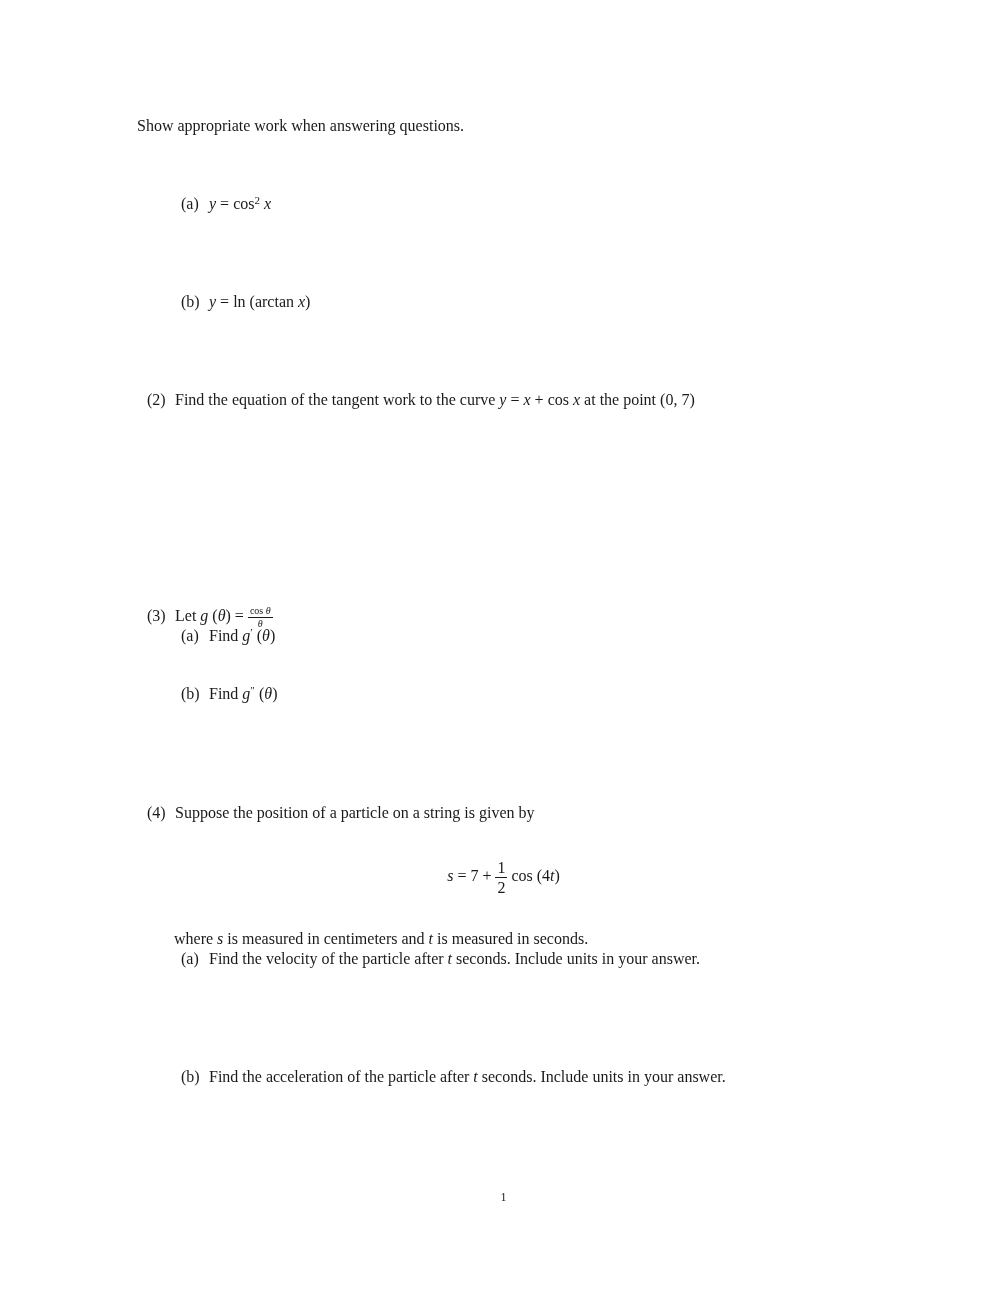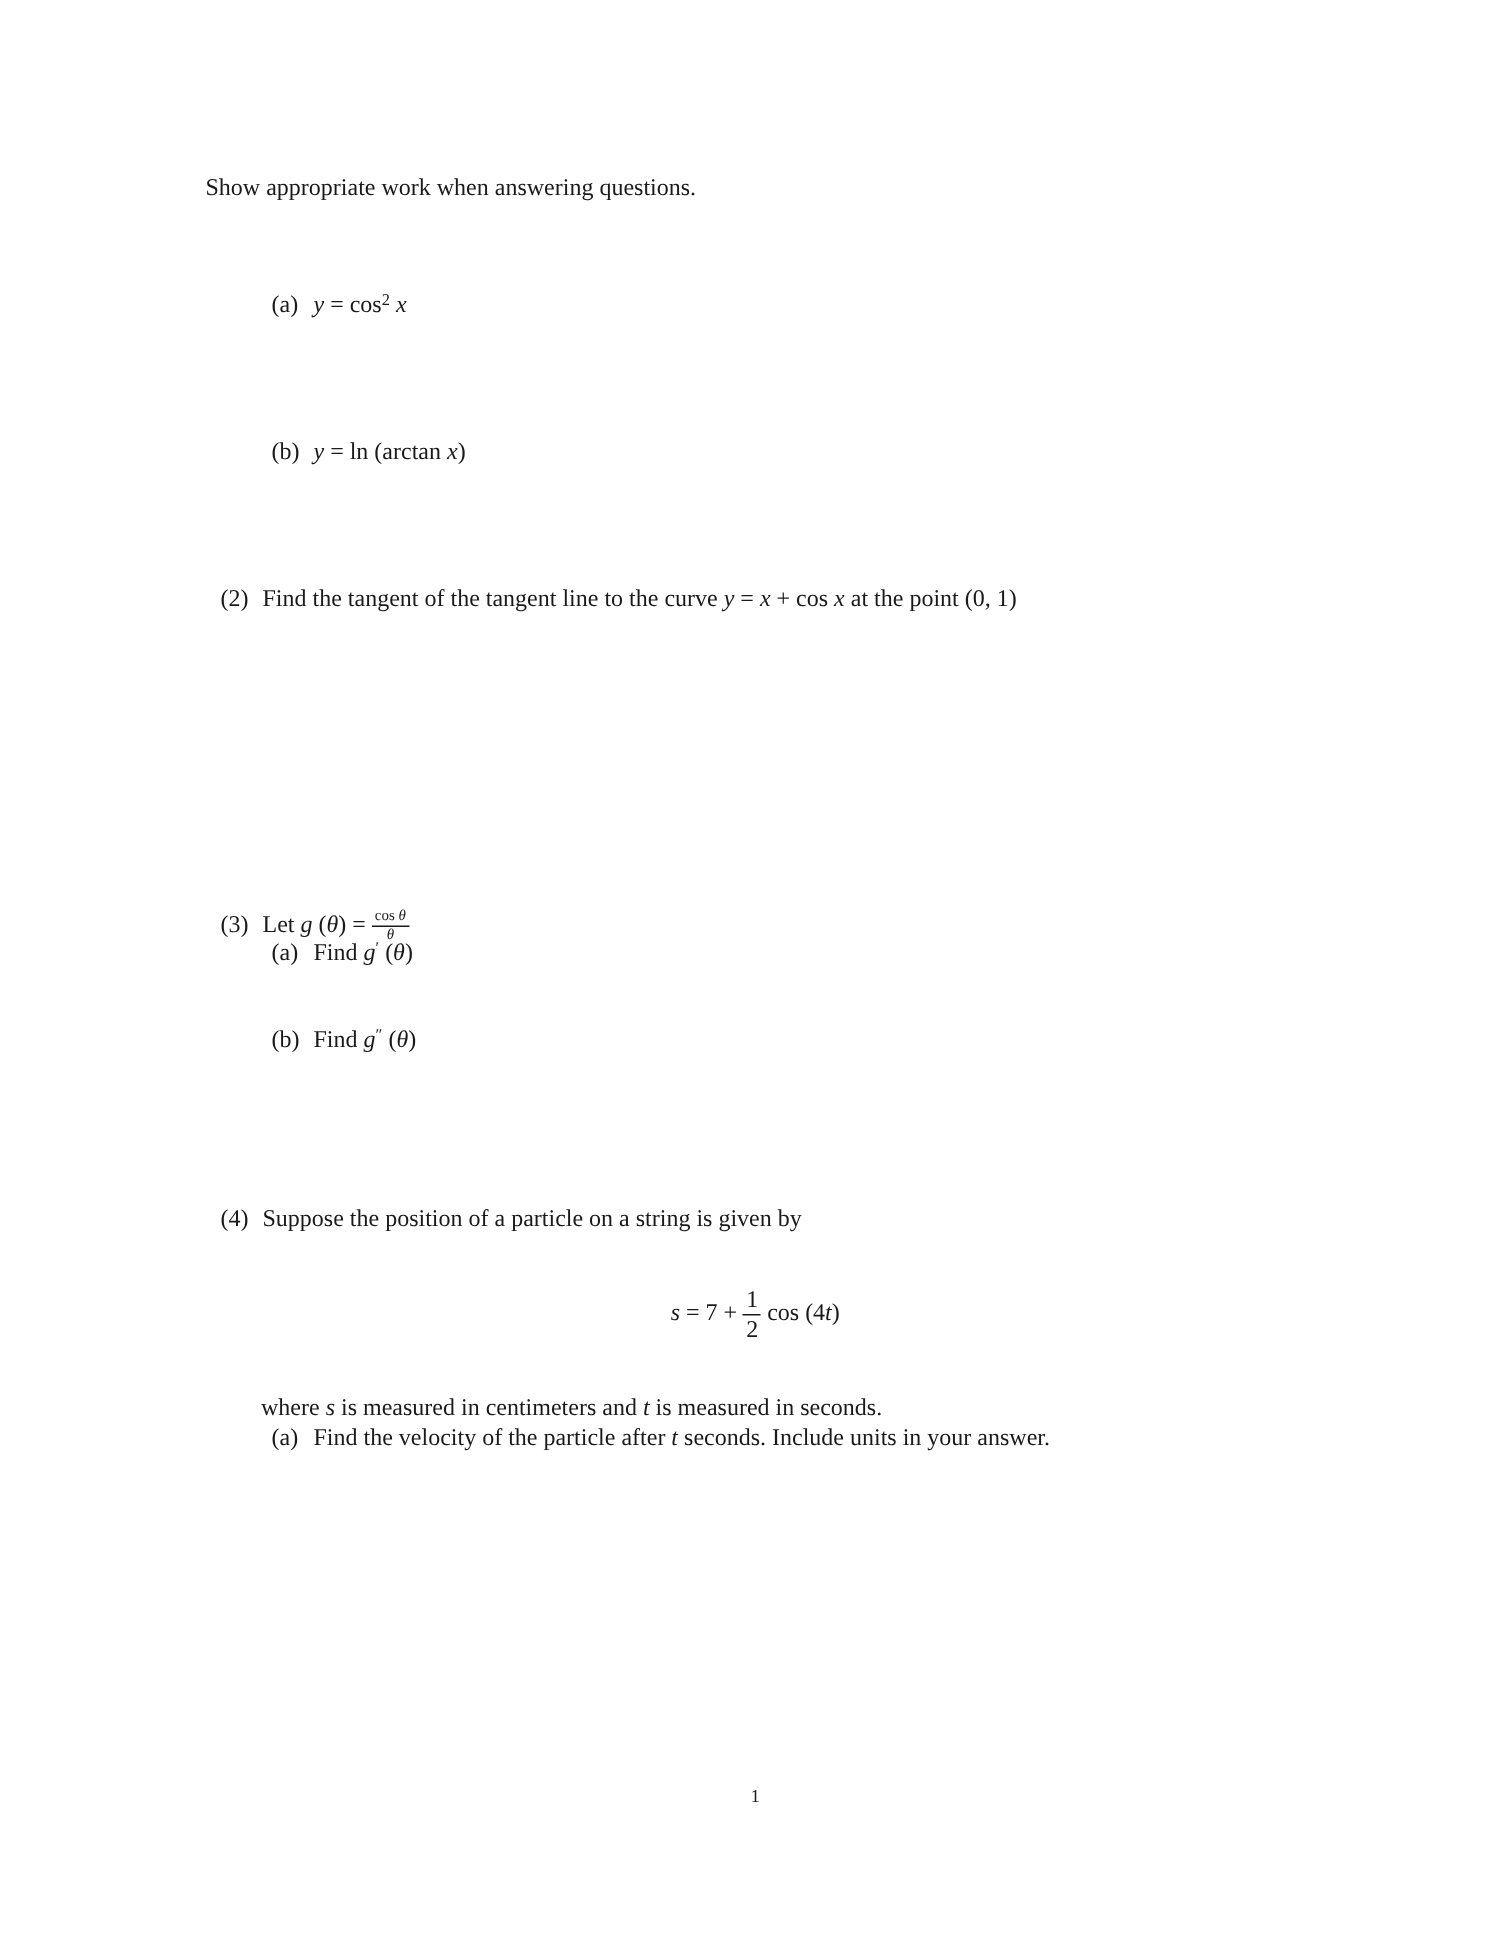"Find the tangent of the" span { text: tangent of the tangent line -> equation of the tangent work }
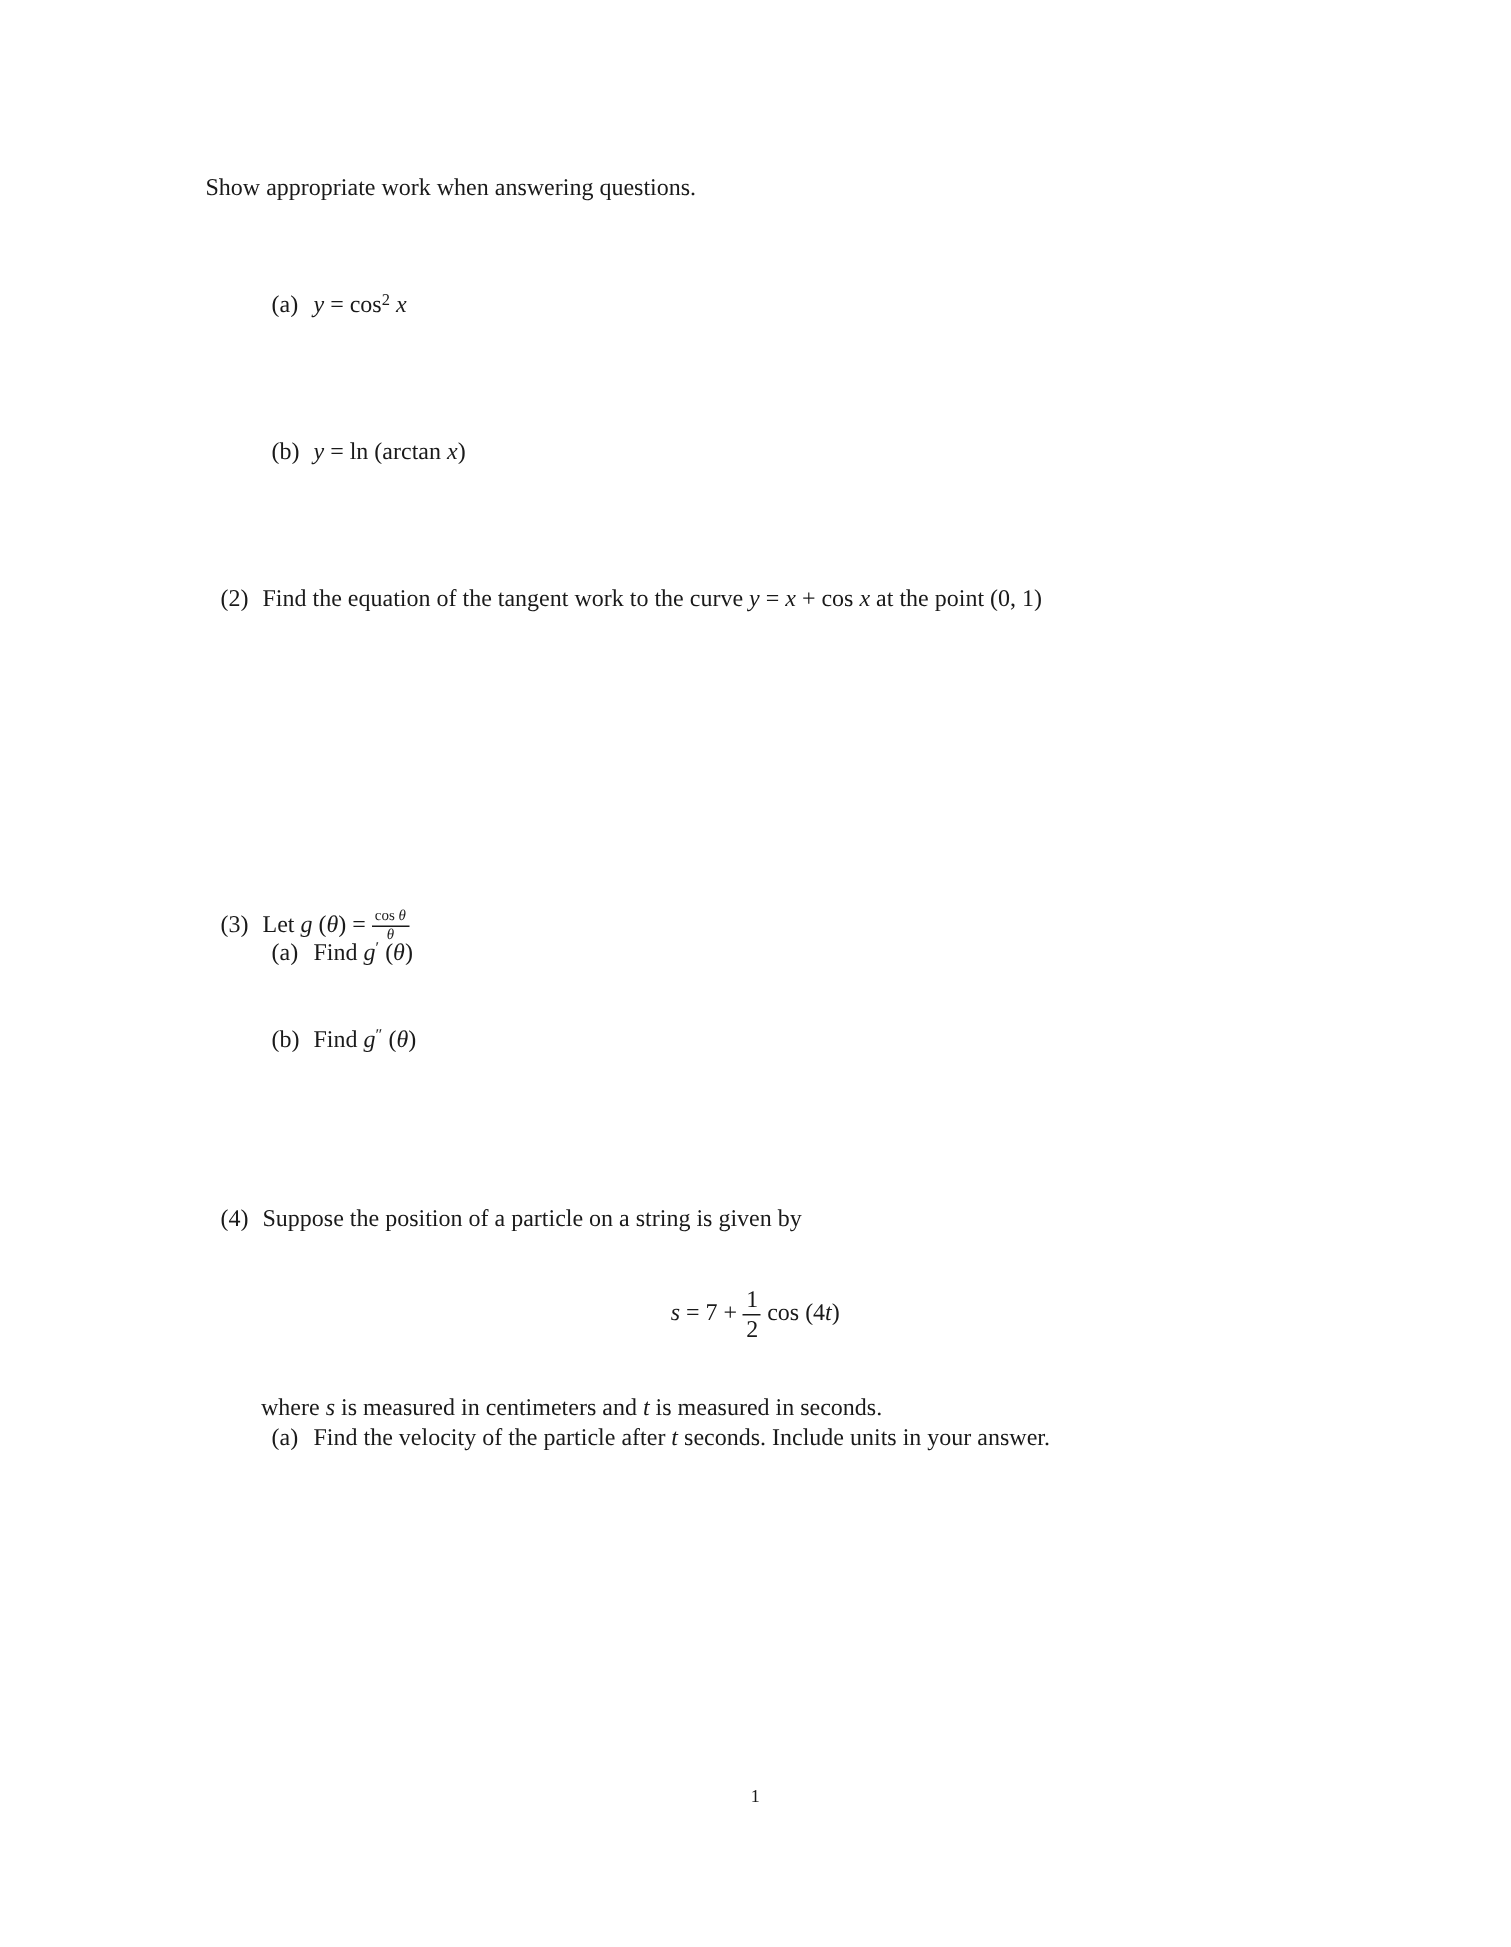"at the point (0, 1)" span { text: 1 -> 7 }
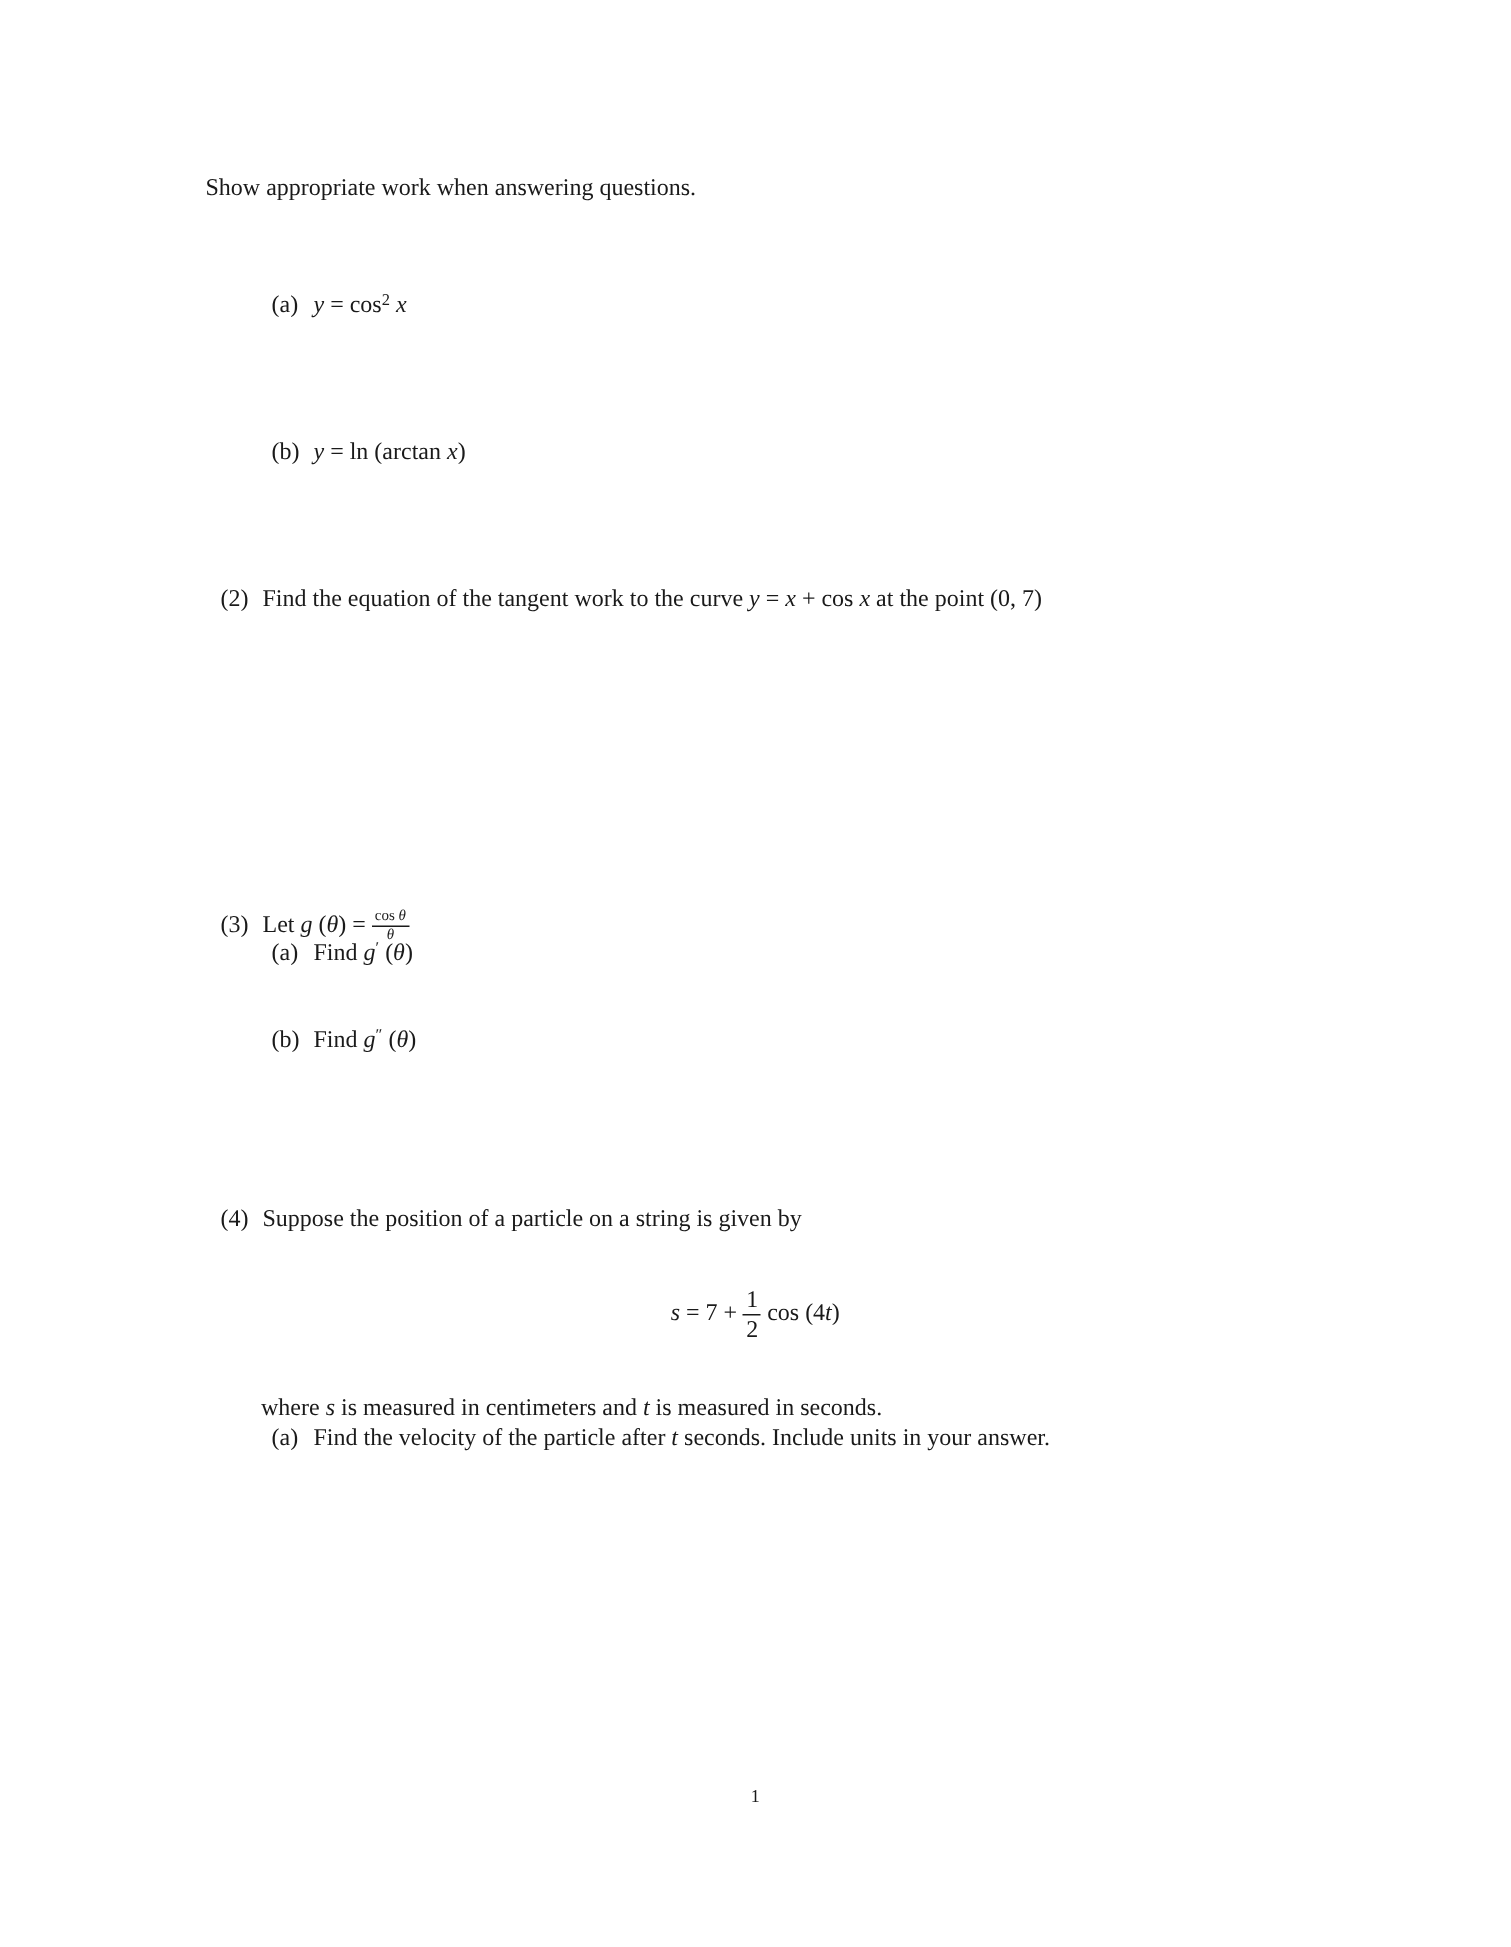"(b) Find the acceleration of" div.line { html: none -> <div><span>(b)</span><span>Find the acceleration of the particle after </span><span>t</span><span> seconds. Include units in your answer.</span></div> }
